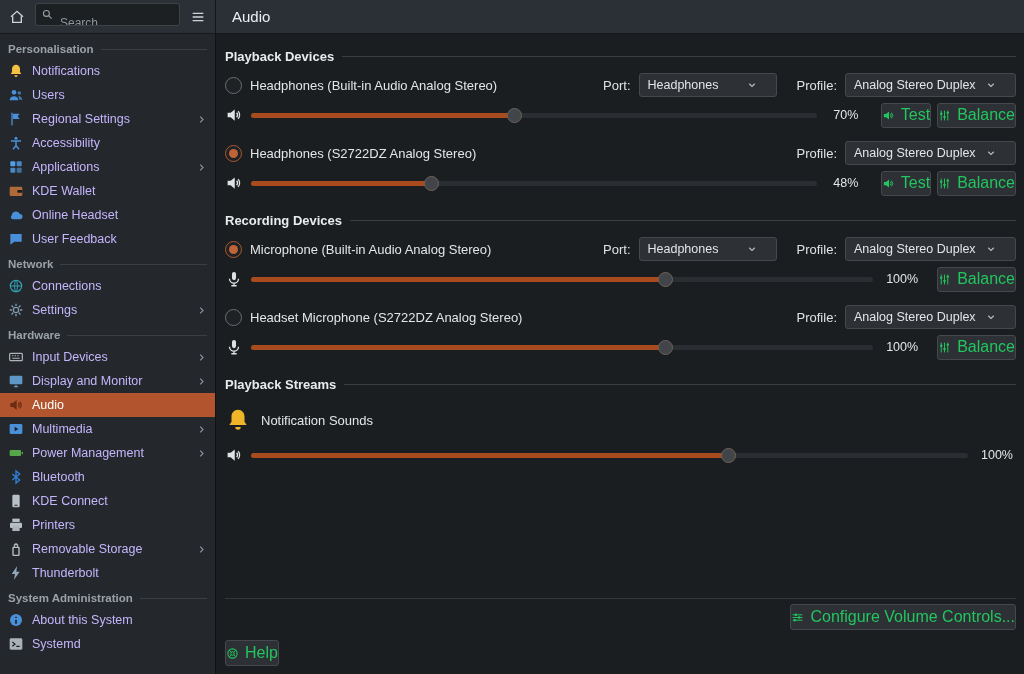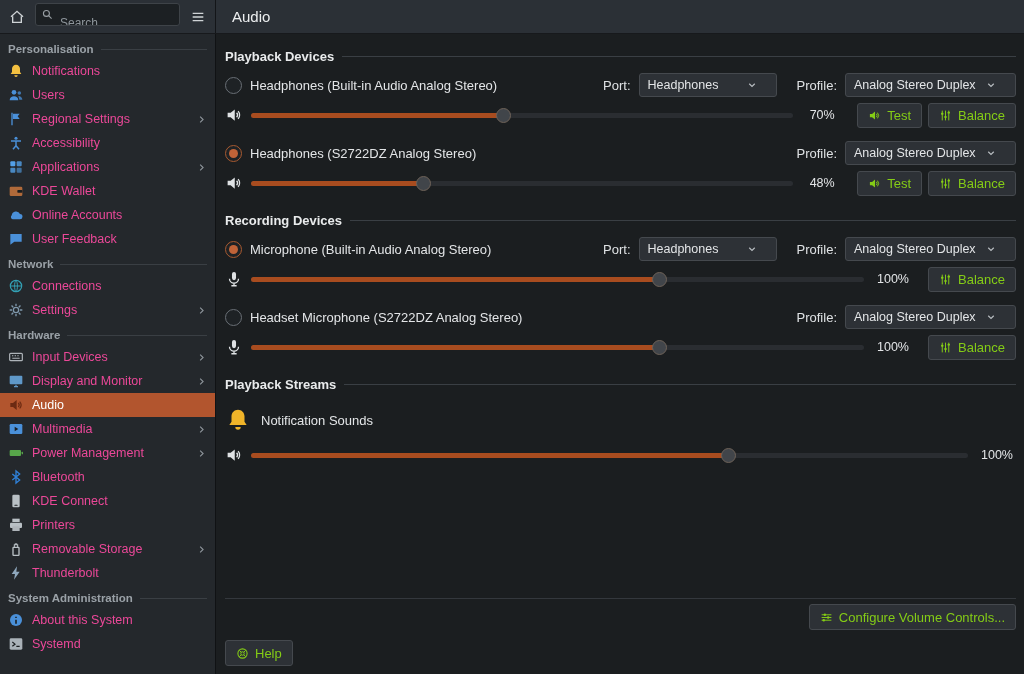"Notifications" .side-item { color: #ec4899 -> #c4b5fd }
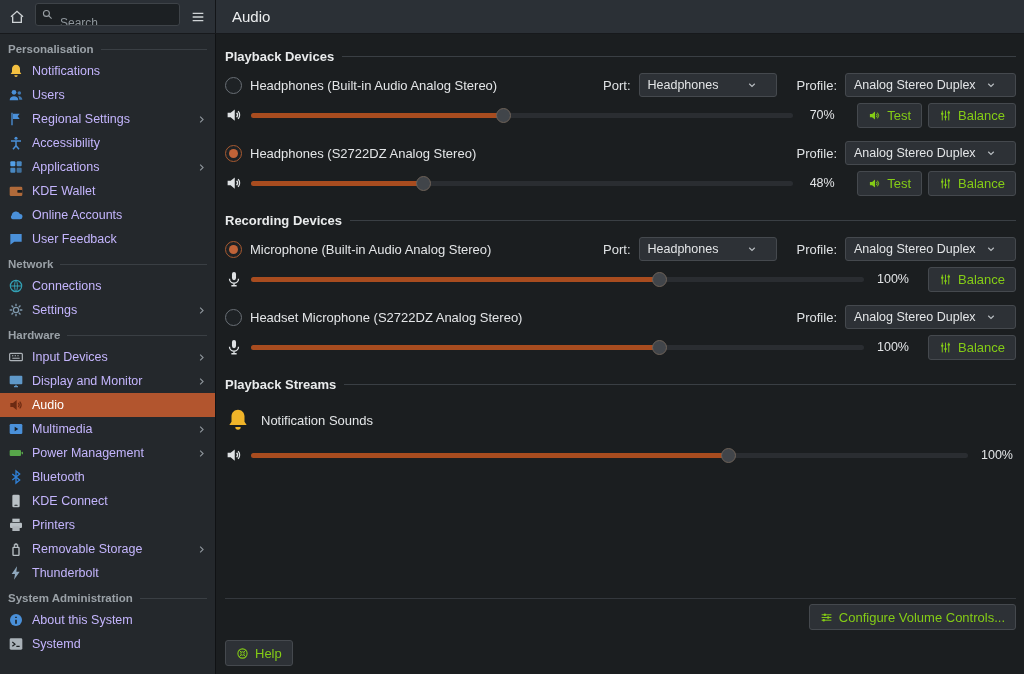"Test" .btn { color: #84cc16 -> #22c55e; font-size: 13px -> 16px; padding: 0 10px -> 0 0 }
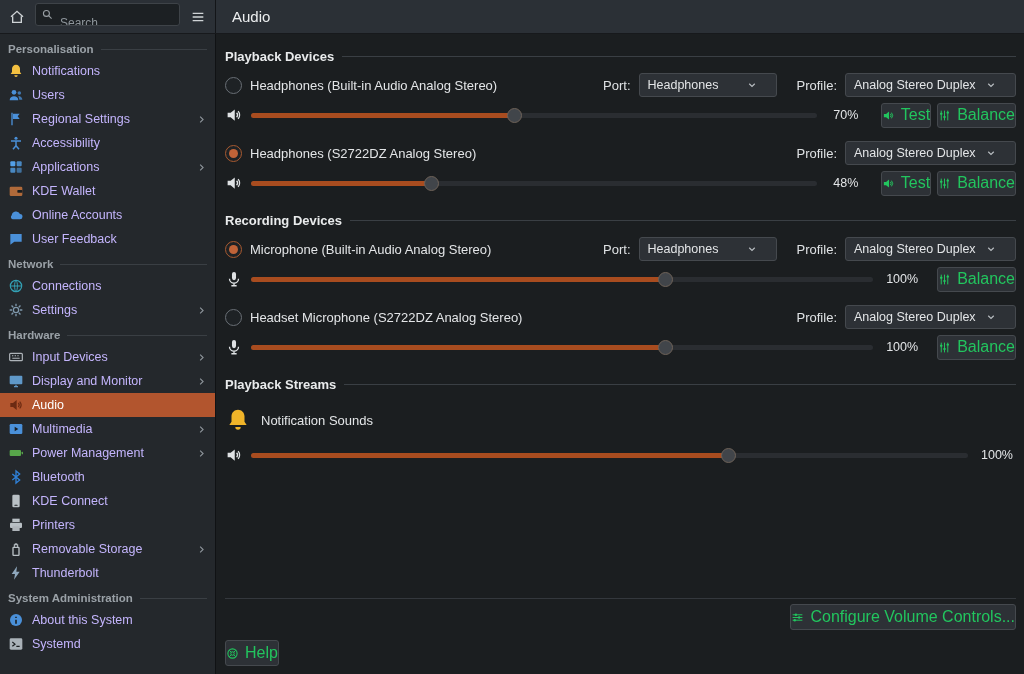"Online Accounts" span { text: Accounts -> Headset }
